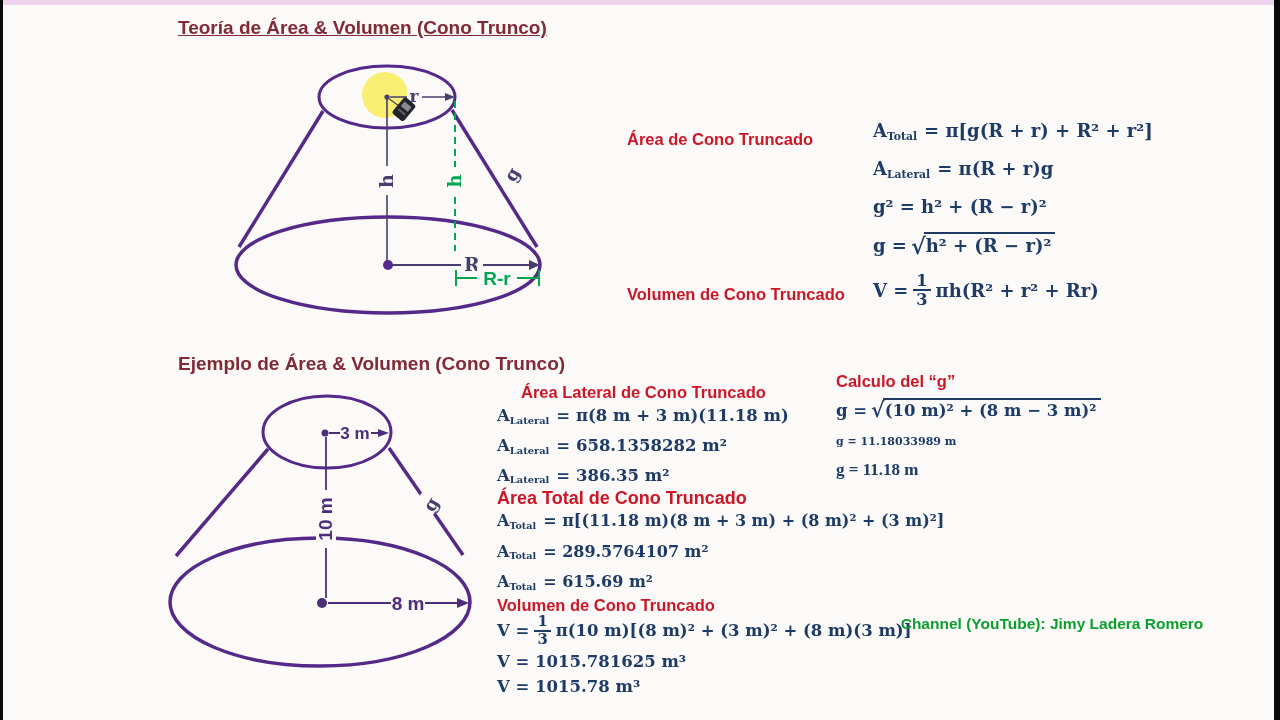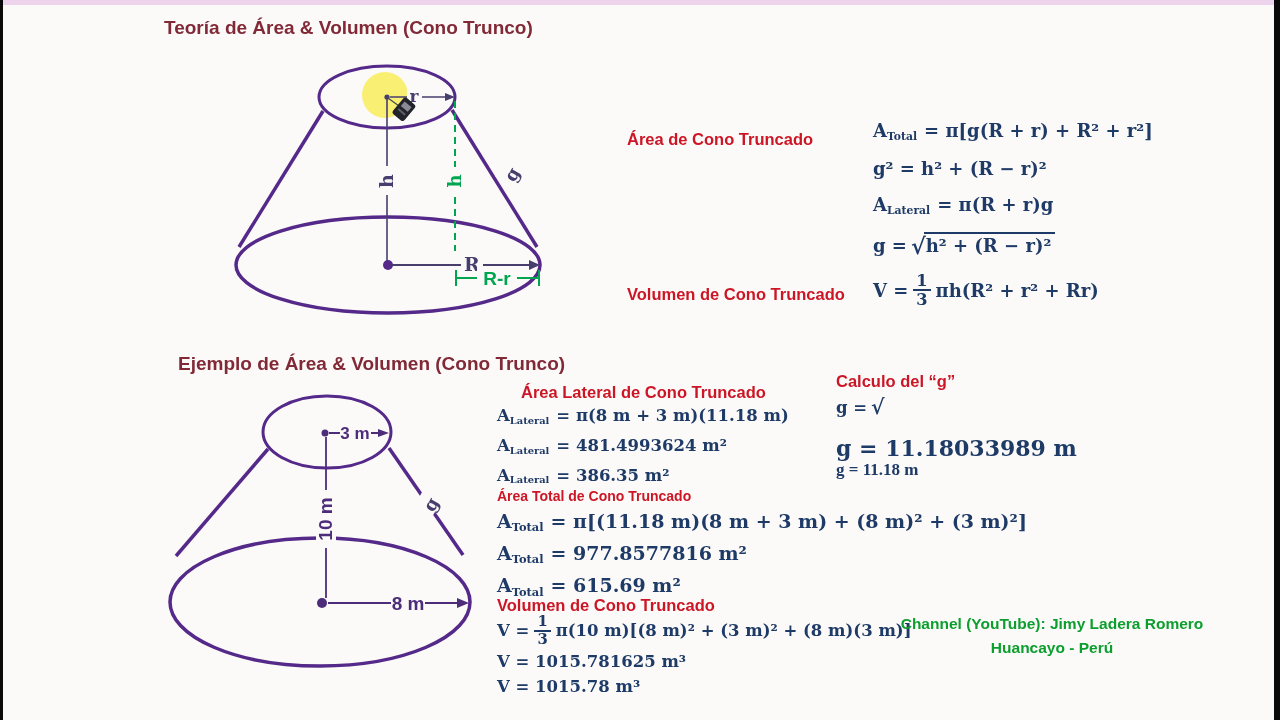"Teoría de Área & Volumen" div.sec-title { left: 164px -> 178px; text-decoration: none -> underline }
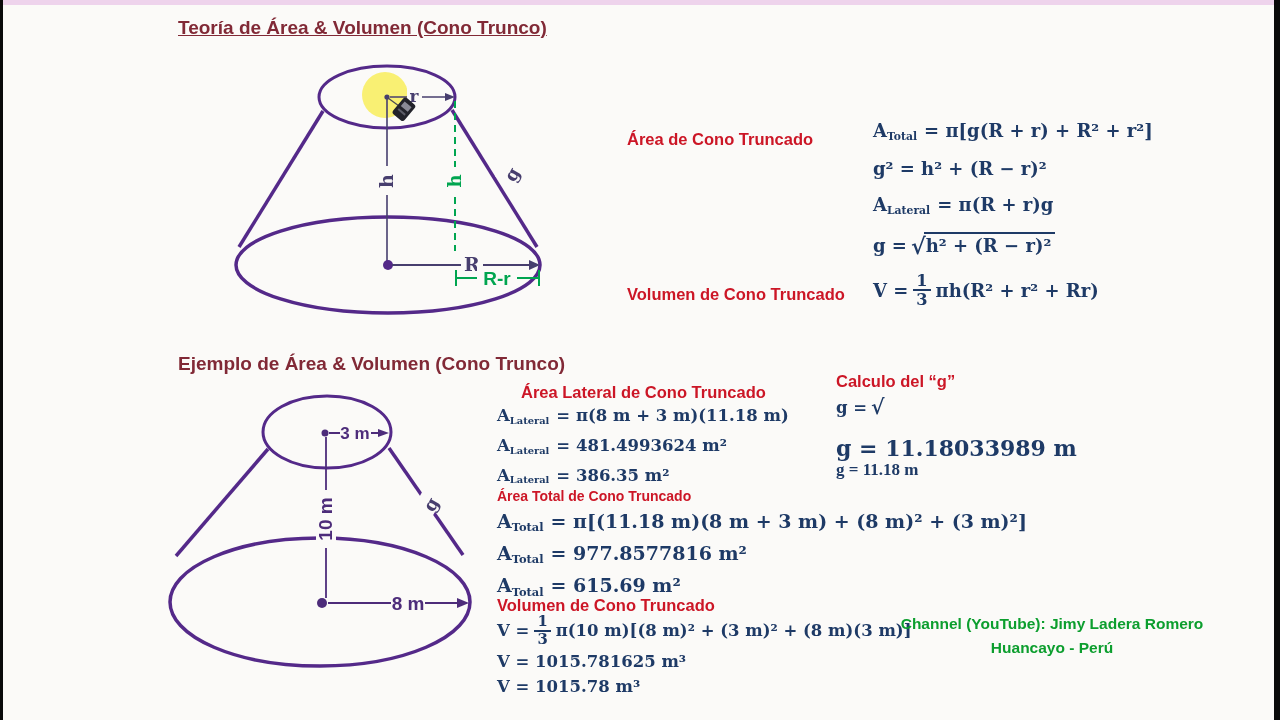"g² = h² + (R" div.math { order: before "ALateral = π(R + r)g" -> after "ALateral = π(R + r)g" }
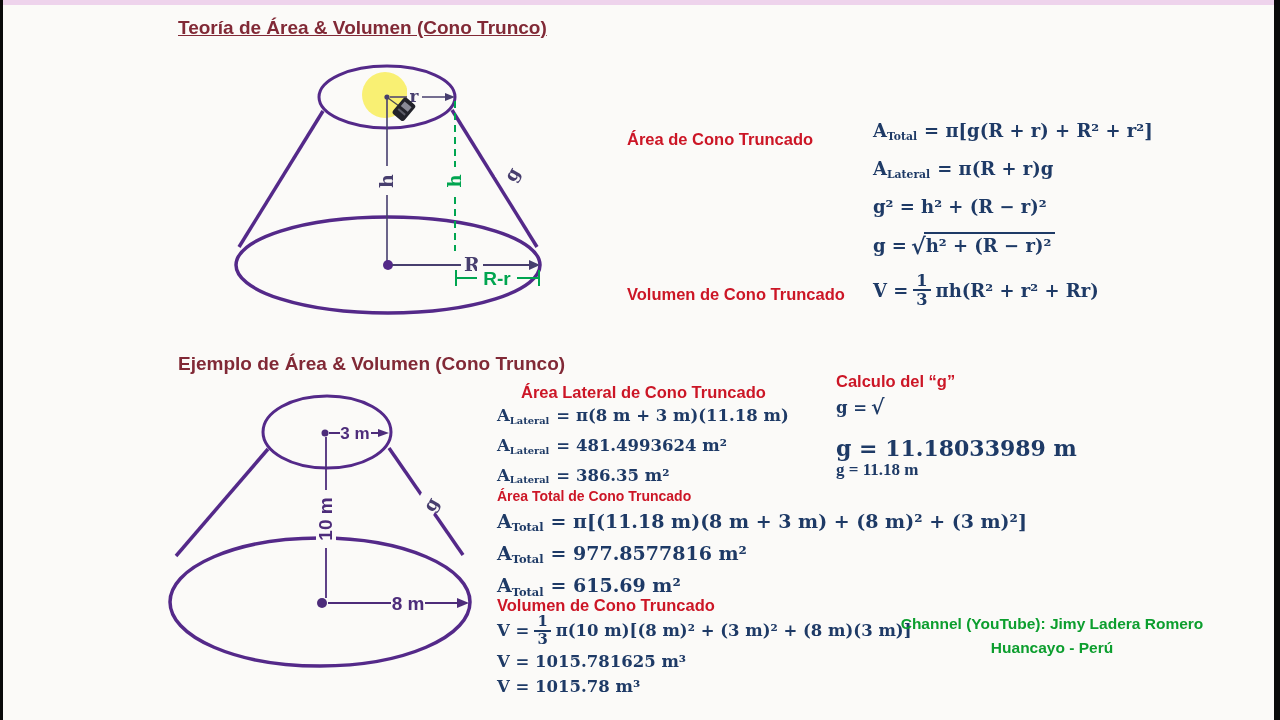"(10 m)² + (8 m" span.radicand { html: none -> <span>(10 m)² + (8 m − 3 m)²</span> }
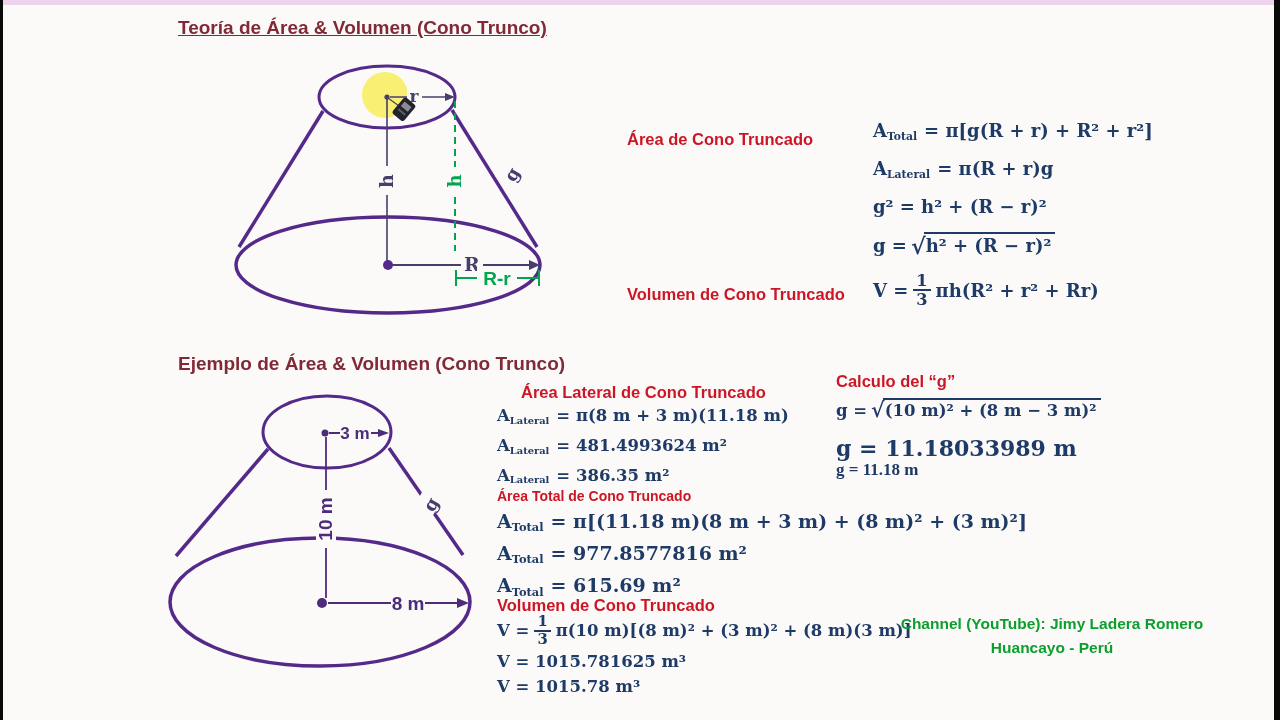"= 481.4993624 m²" span.rhs { text: 481.4993624 -> 658.1358282 }
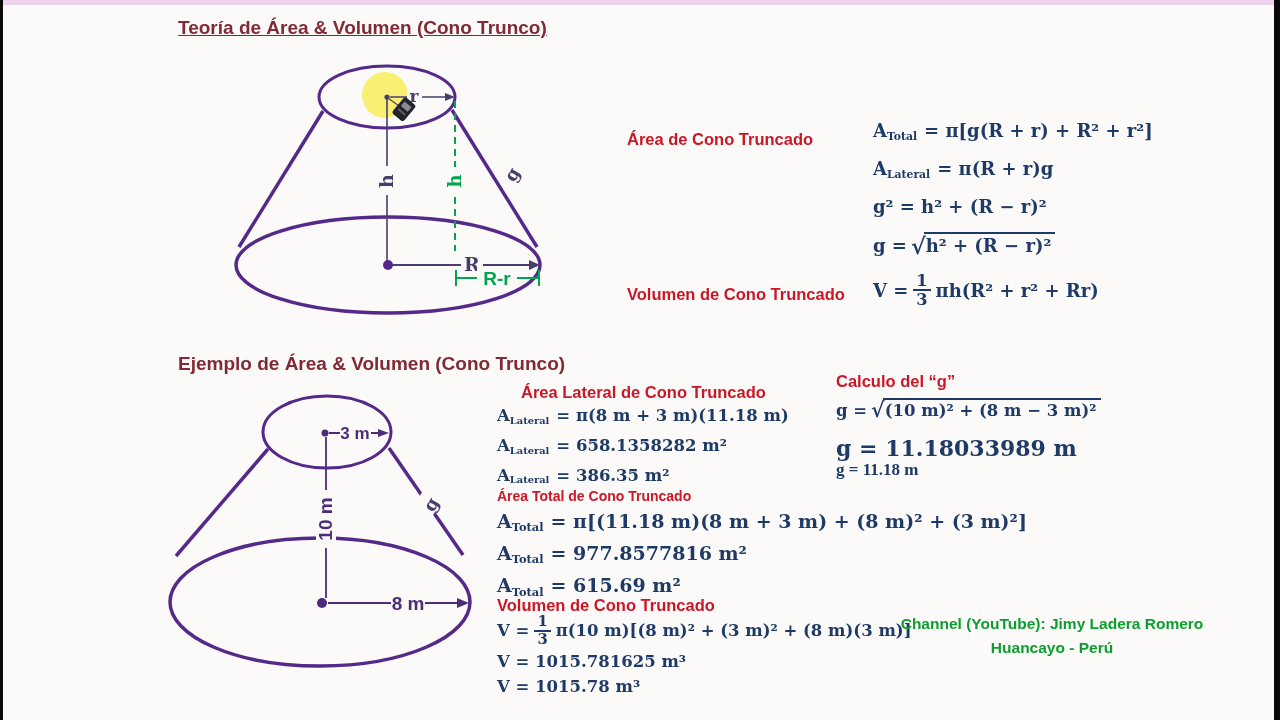"g = 11.18033989 m" div.math { font-size: 22px -> 11px }
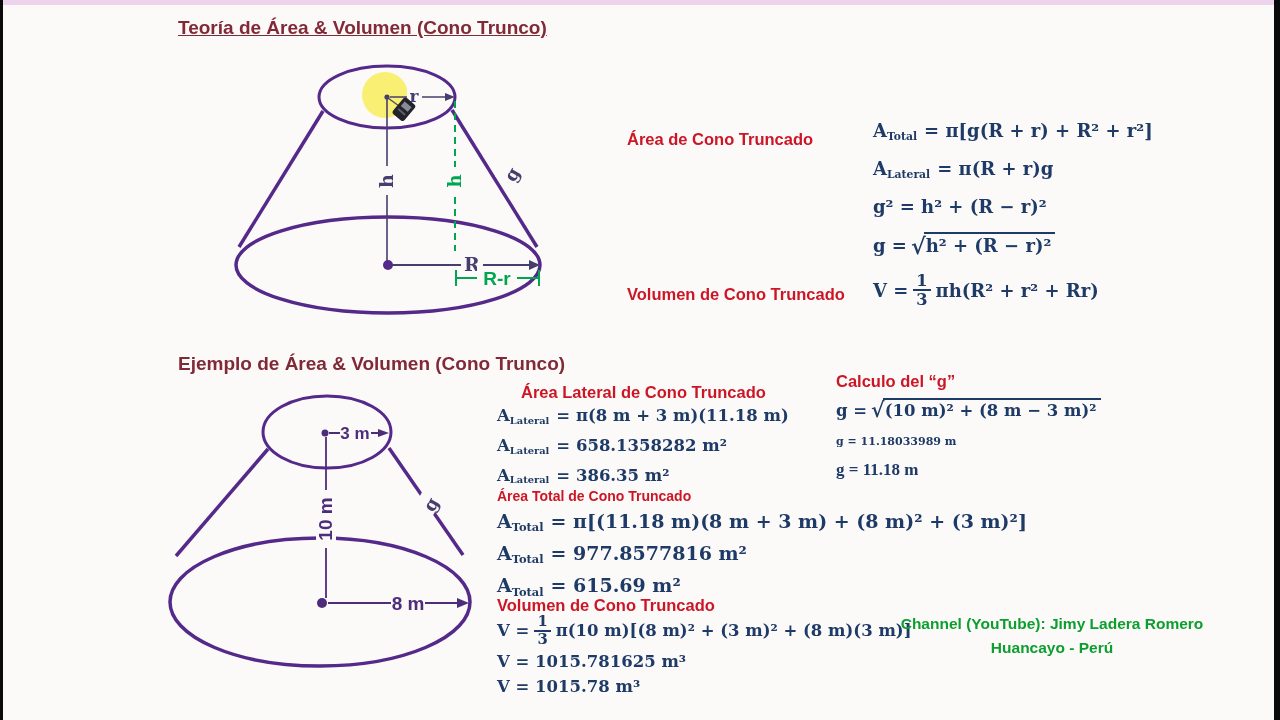"Área Total de Cono Truncado" div.red-h { font-size: 14px -> 18px }
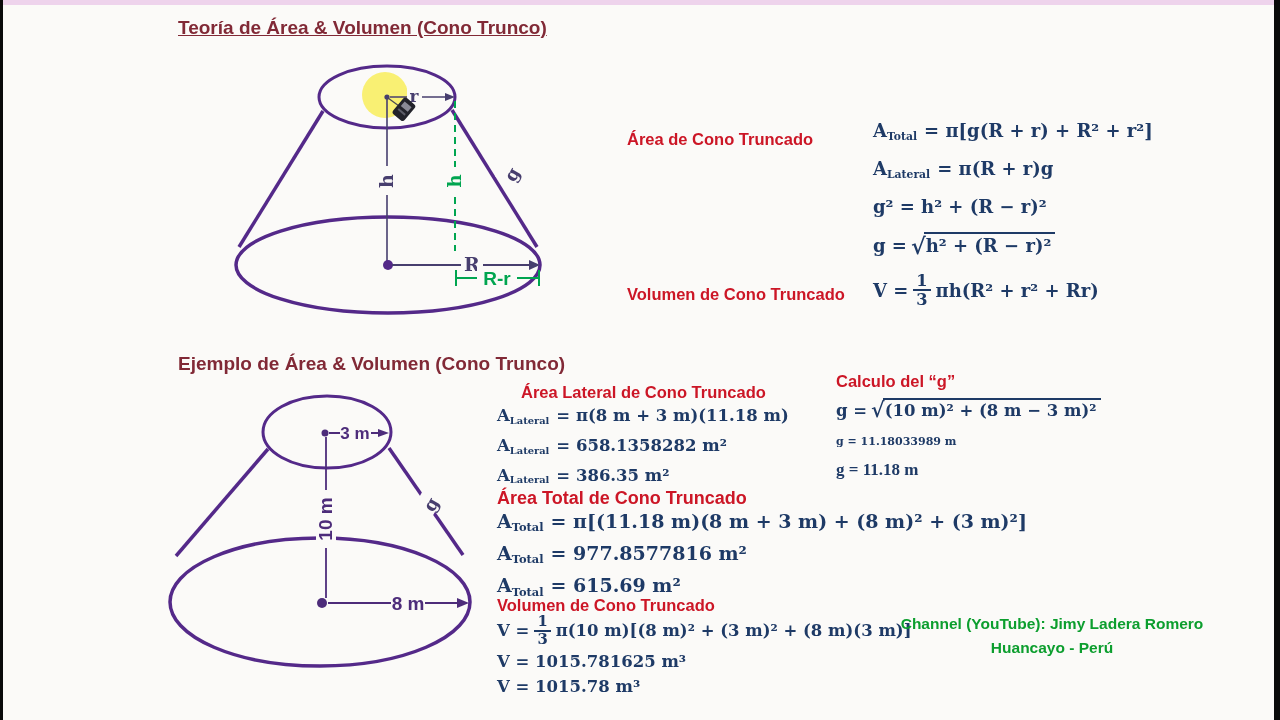"ATotal = π[(11.18 m)(8 m" div.col { font-size: 19px -> 16px }
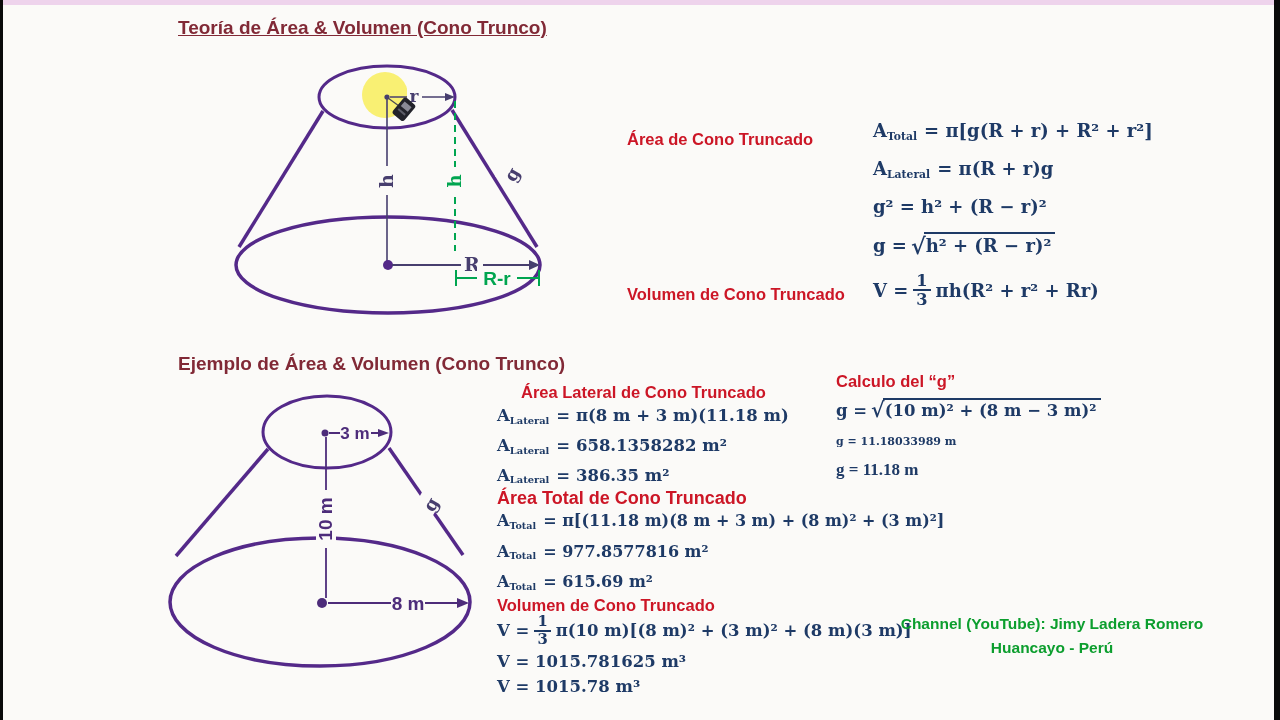"= 977.8577816 m²" span.rhs { text: 977.8577816 -> 289.5764107 }
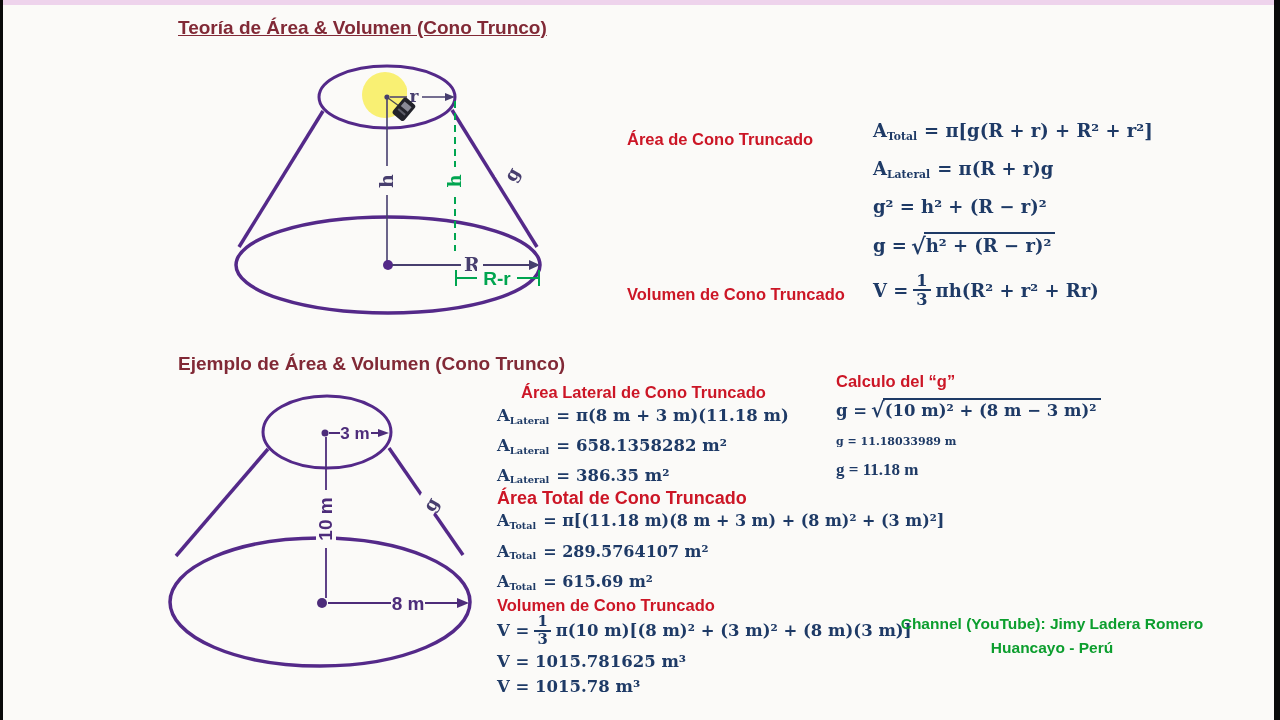"Huancayo - Perú" div { html: <div>Huancayo - Perú</div> -> none }
